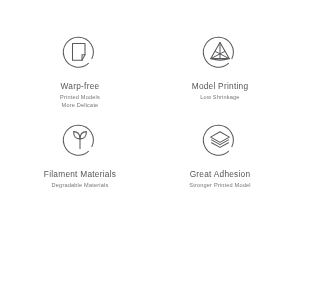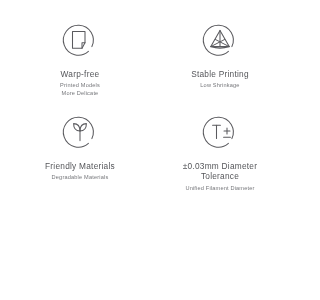"Warp-free" #feature-grid { padding: 14px 10px 10px 10px -> 26px 10px 10px 10px }
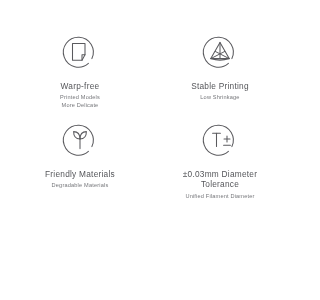"Stable Printing" span { text: Stable -> Model }
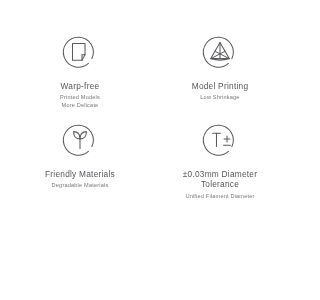"Friendly Materials" div { text: Friendly -> Filament }
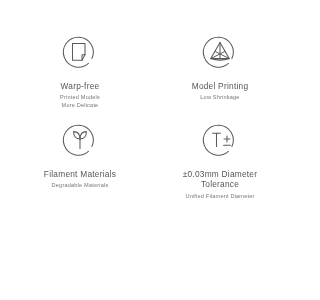"Great Adhesion" div.feature-card { html: none -> <div> <span> <svg> <path></path> <path></path> <path></path> <path></path> </svg> </span> <div> <span>Great Adhesion</span> </div> <div> <div>Stronger Printed Model</div> </div> </div> }
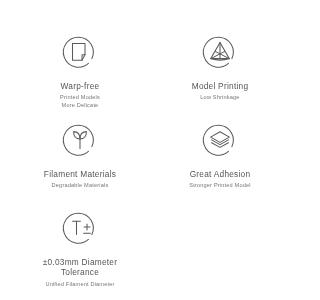"±0.03mm Diameter" div.feature-card { html: <div> <span> <svg> <path></path> <path></path> <path></path> <path></path> <path></path> <path></path> </svg> </span> <div> <div>±0.03mm Diameter</div> <div>Tolerance</div> </div> <div> <div>Unified Filament Diameter</div> </div> </div> -> none }
